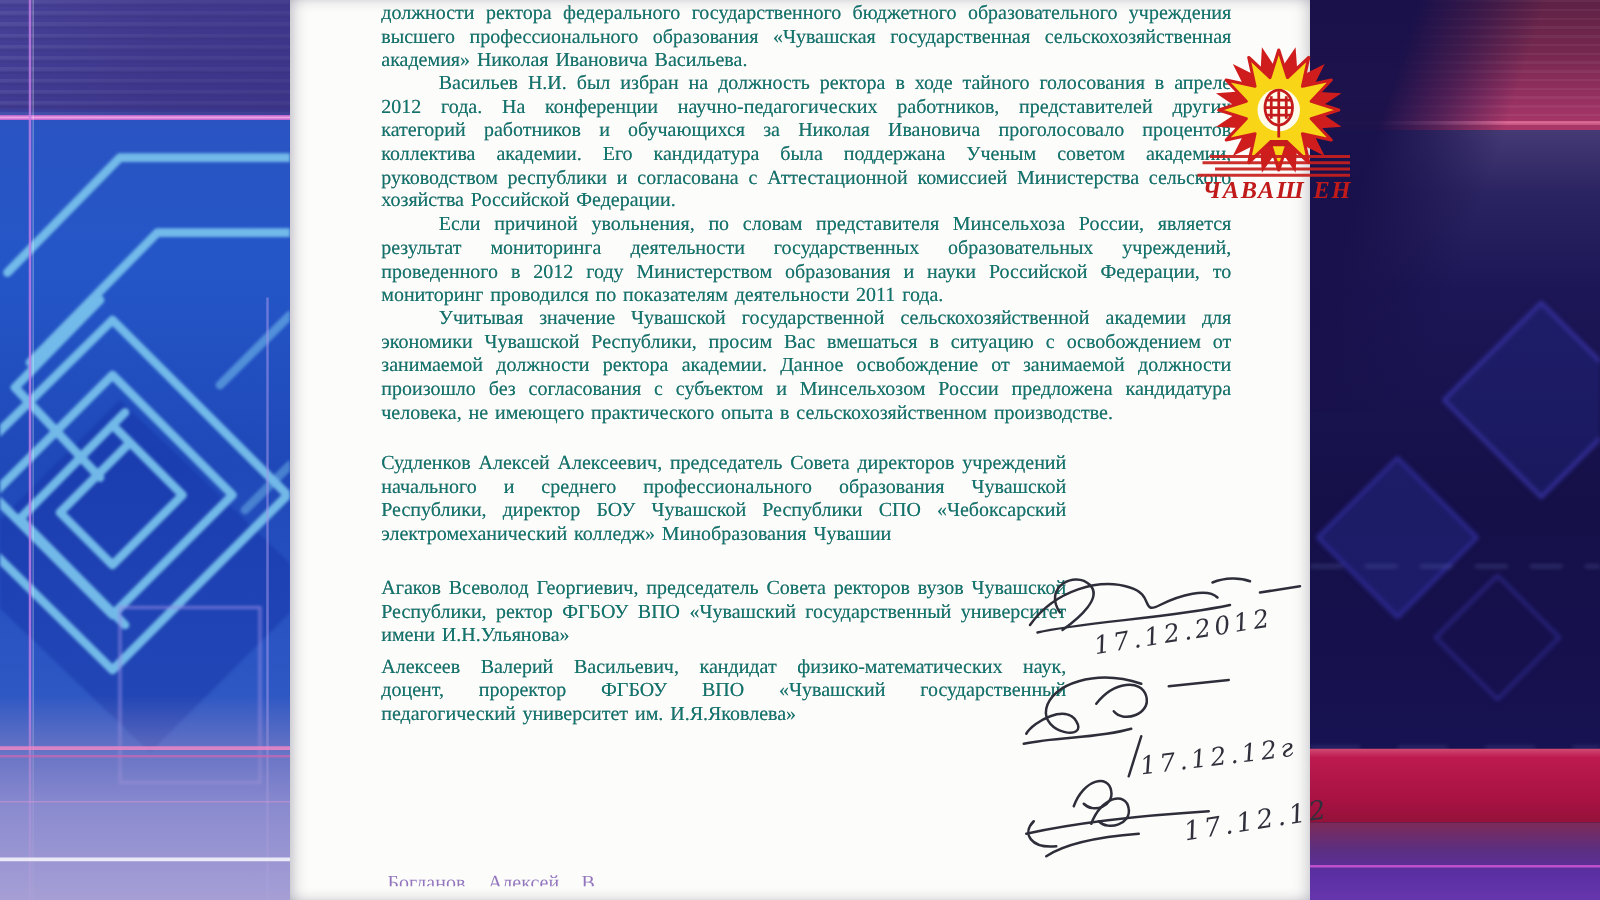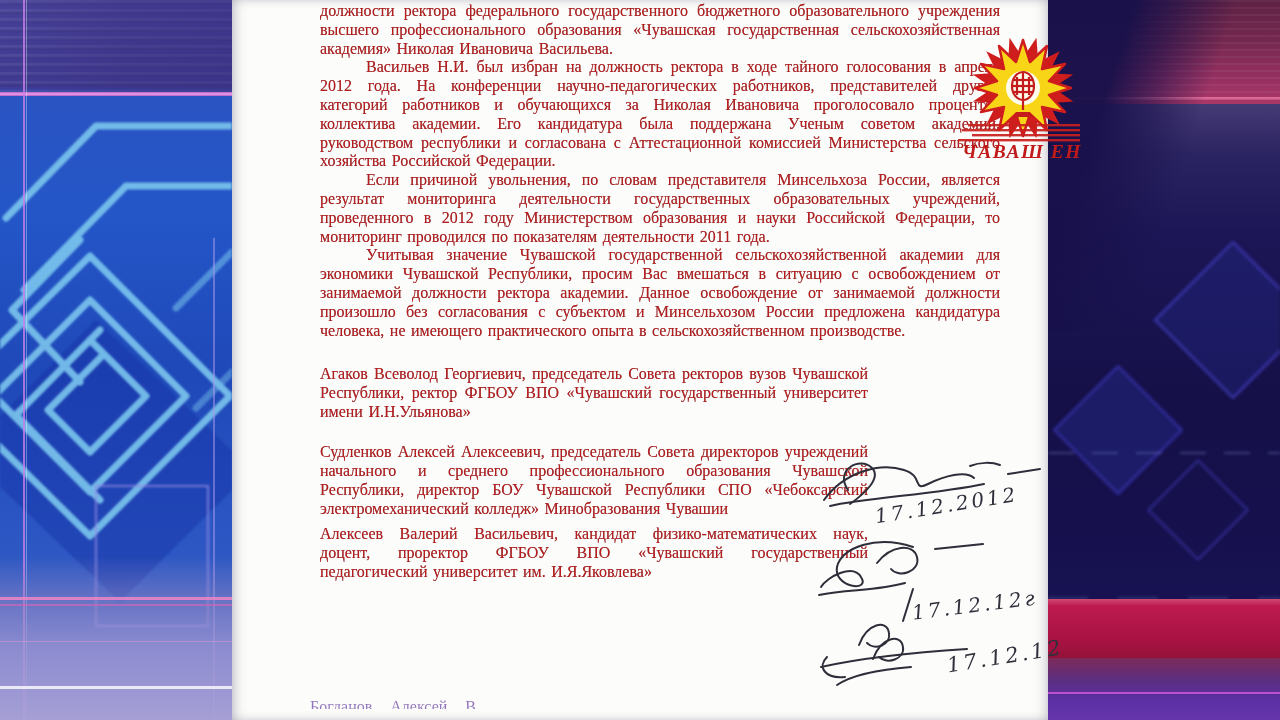"должности ректора федерального" .doc { color: #b91c1c -> #0f766e; left: 88px -> 73px }
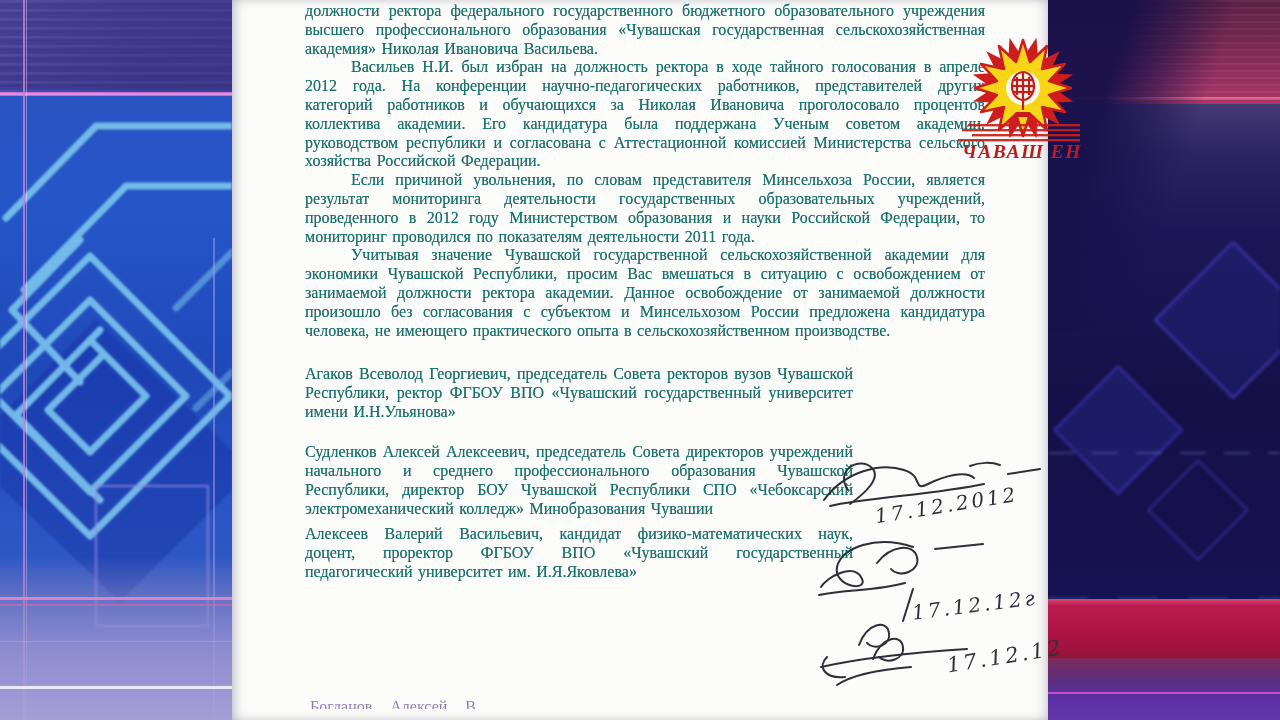"Агаков Всеволод Георгиевич, председатель" p.sig { order: before "Судленков Алексей Алексеевич," -> after "Судленков Алексей Алексеевич," }
